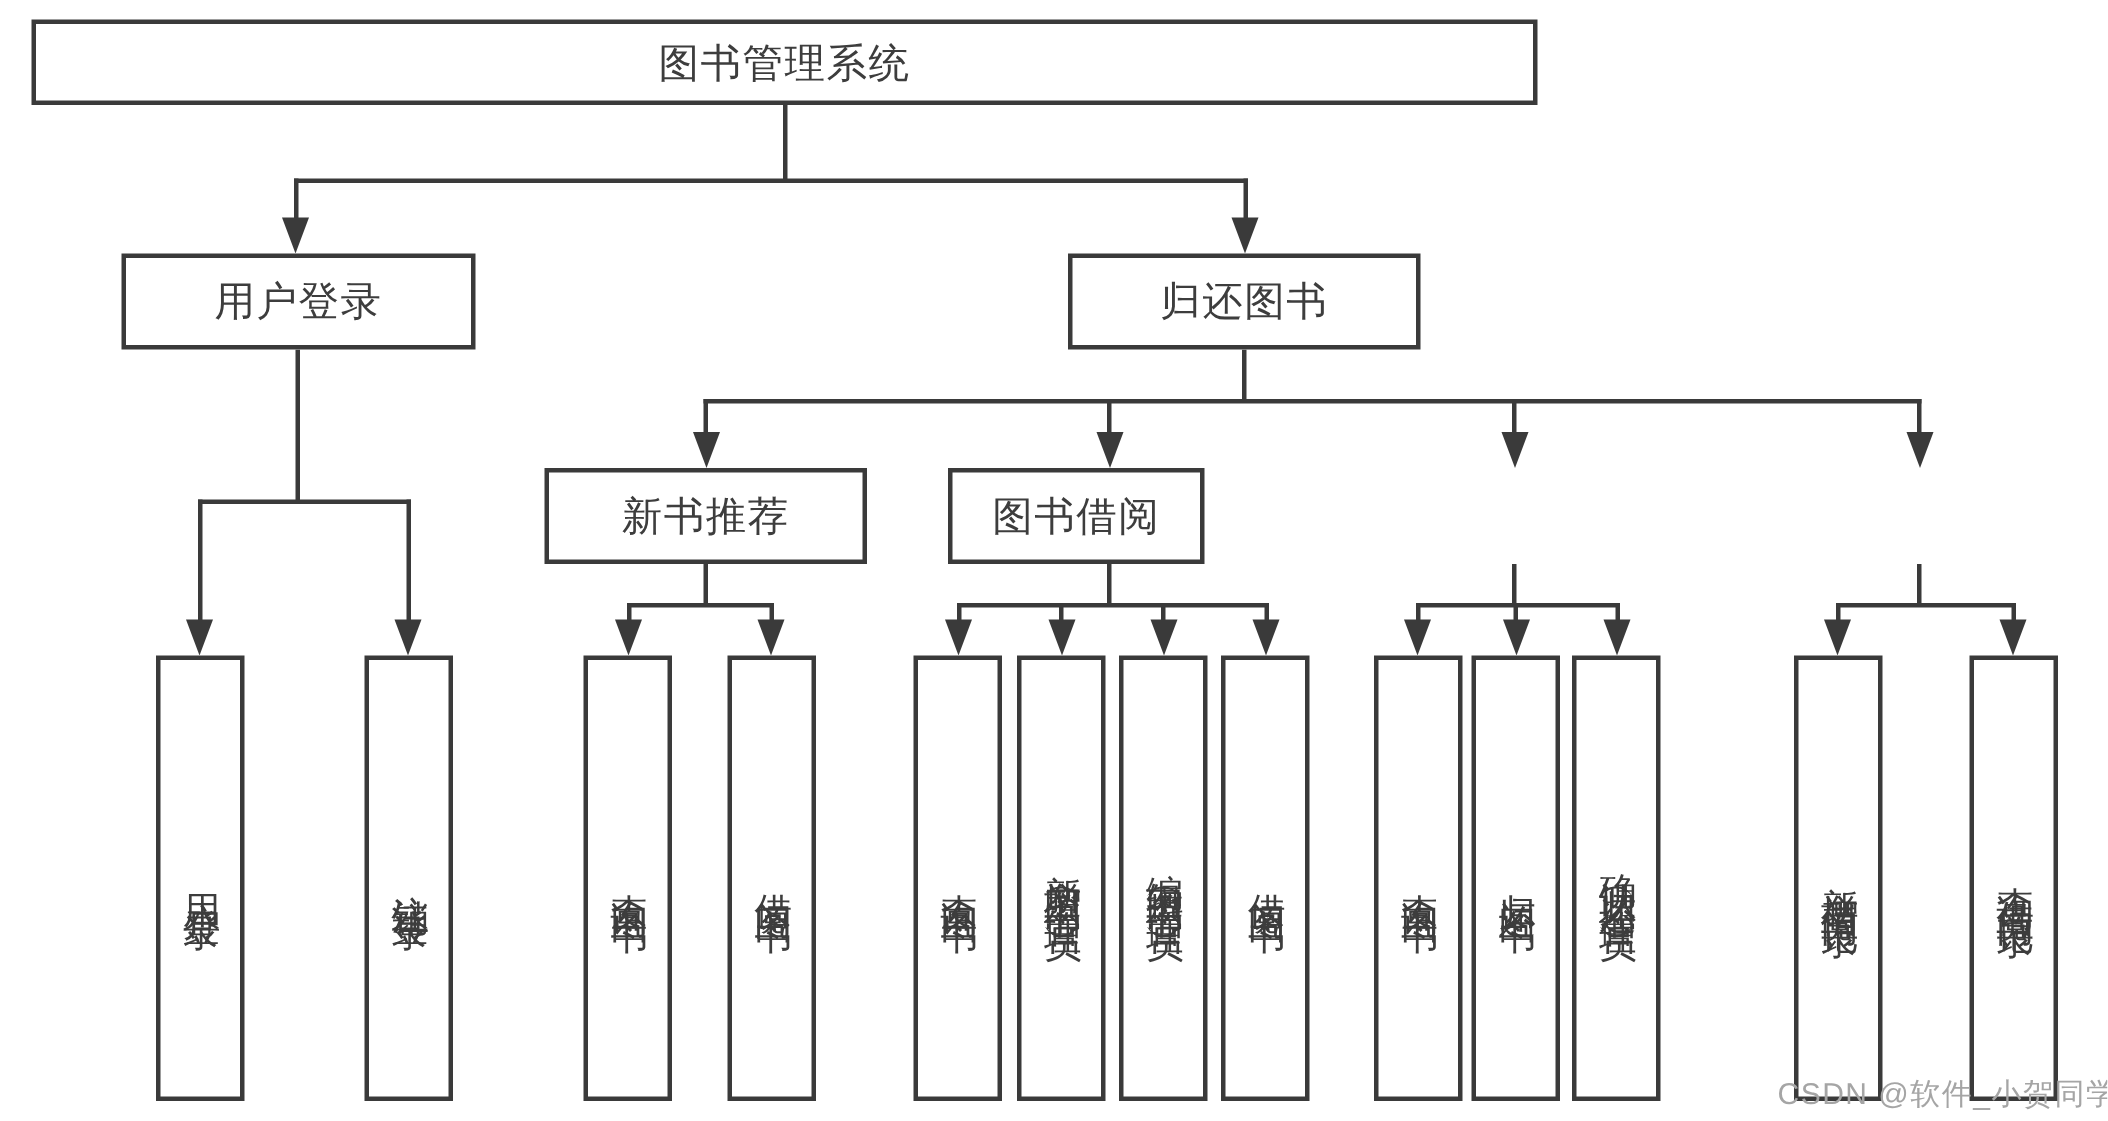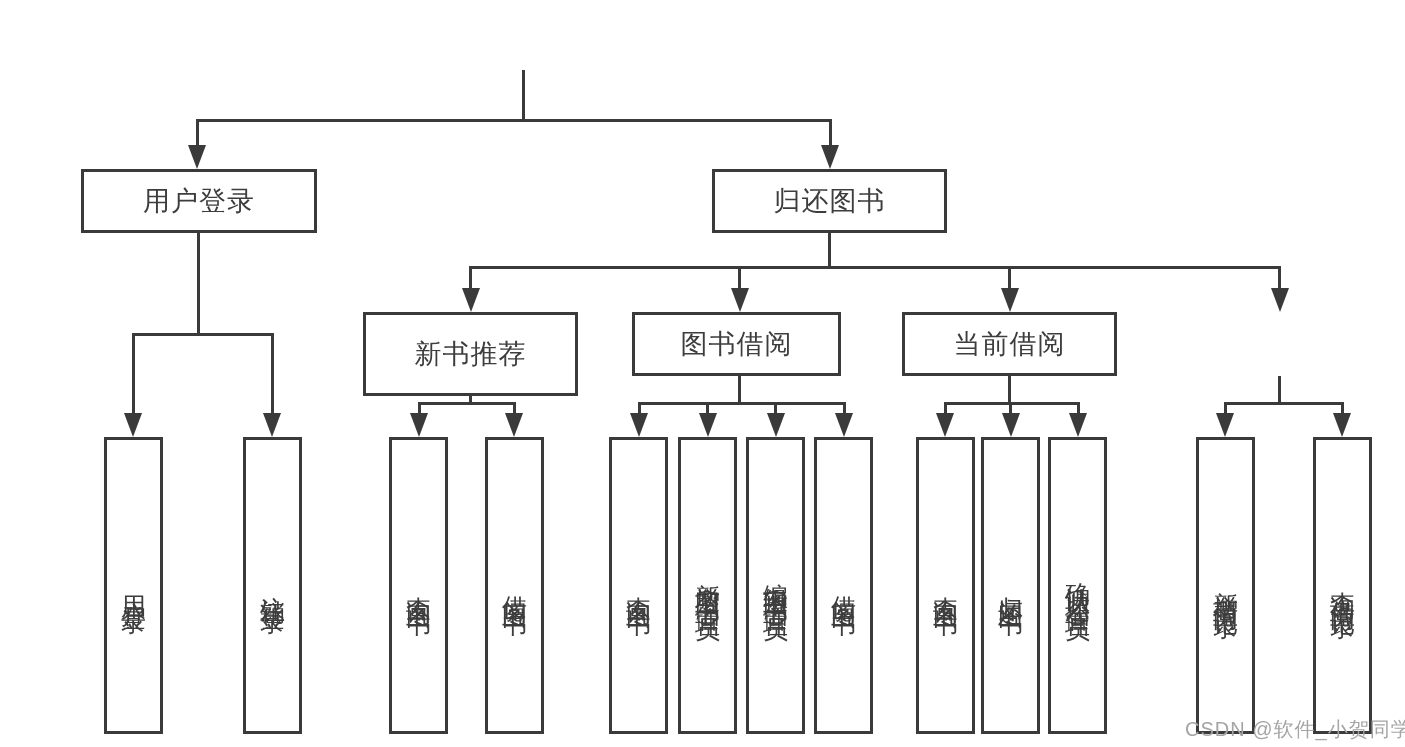"图书管理系统" div.box { html: none -> <div> <span>图书管理系统</span> </div> }
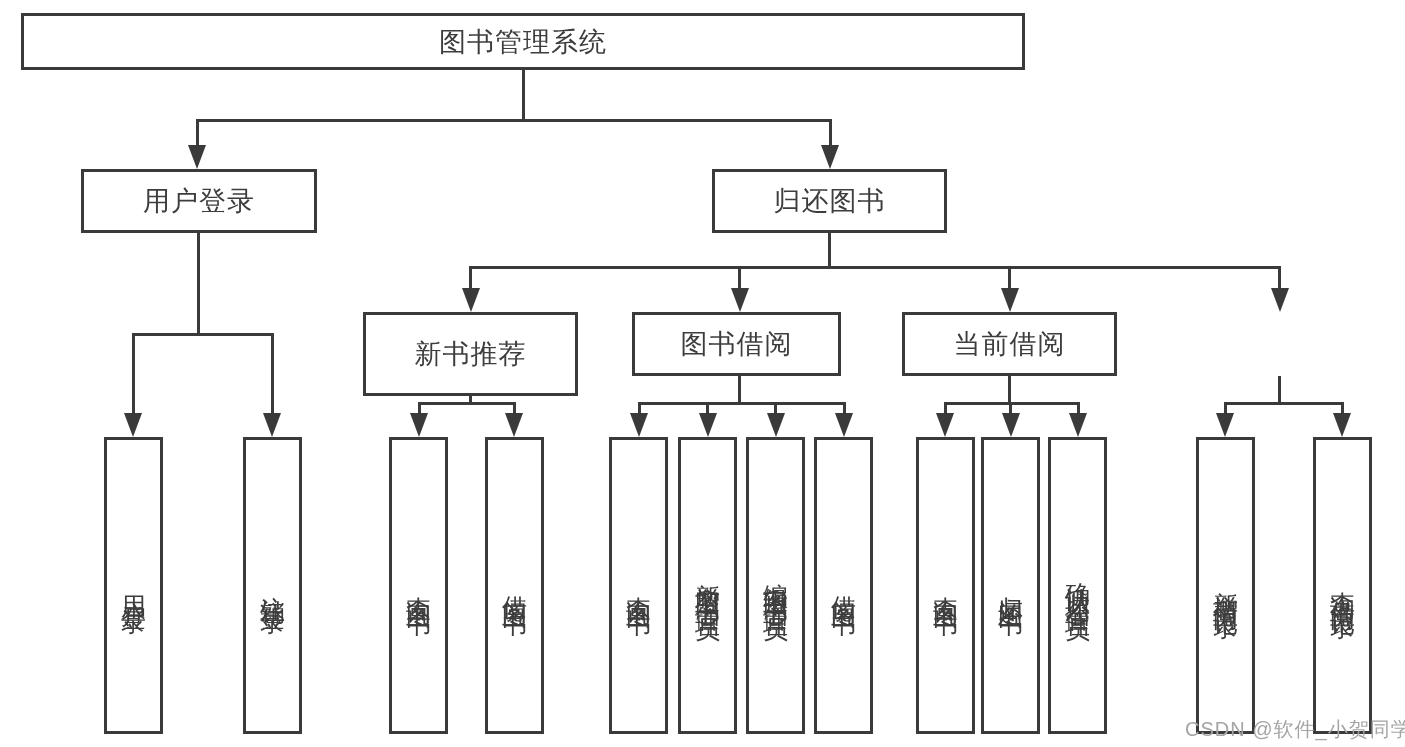"新书推荐" div.box { height: 84px -> 64px }
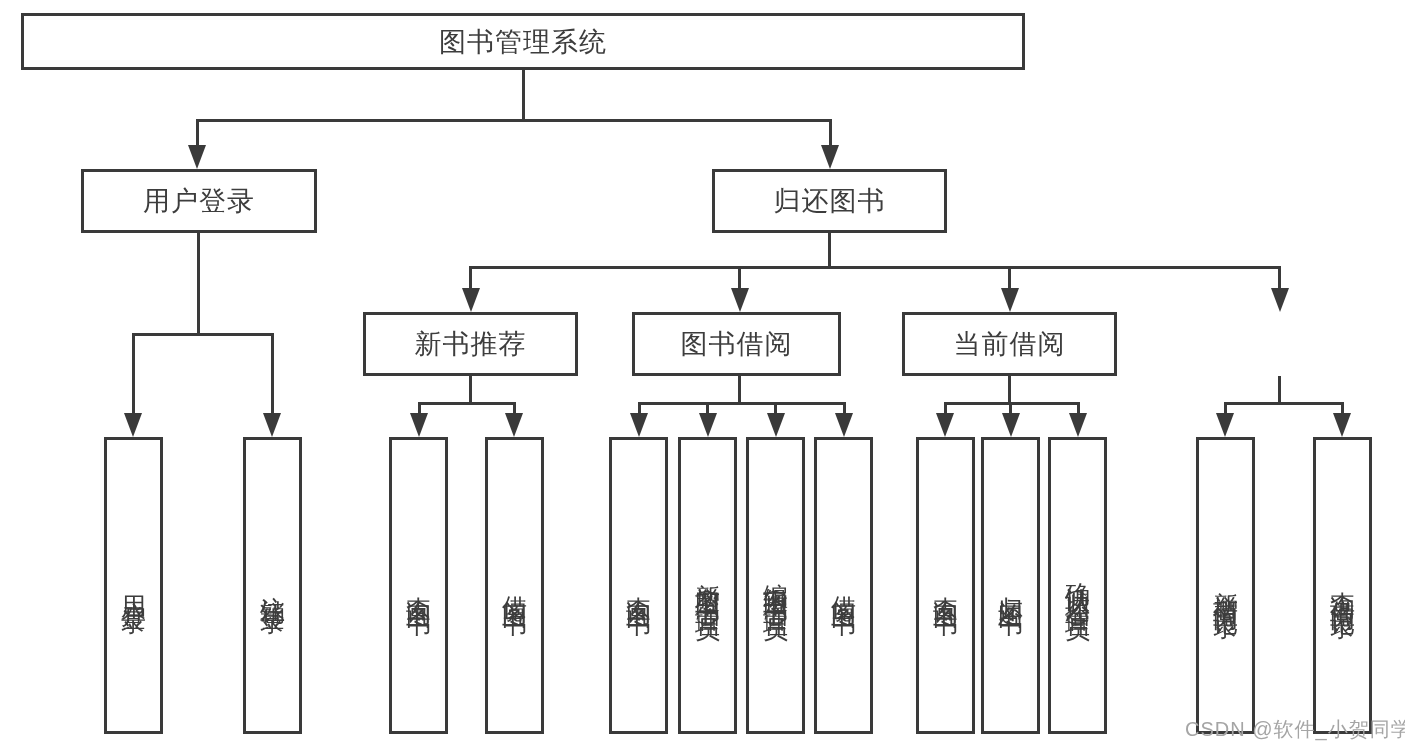"图书借阅" div.box { width: 209px -> 171px }
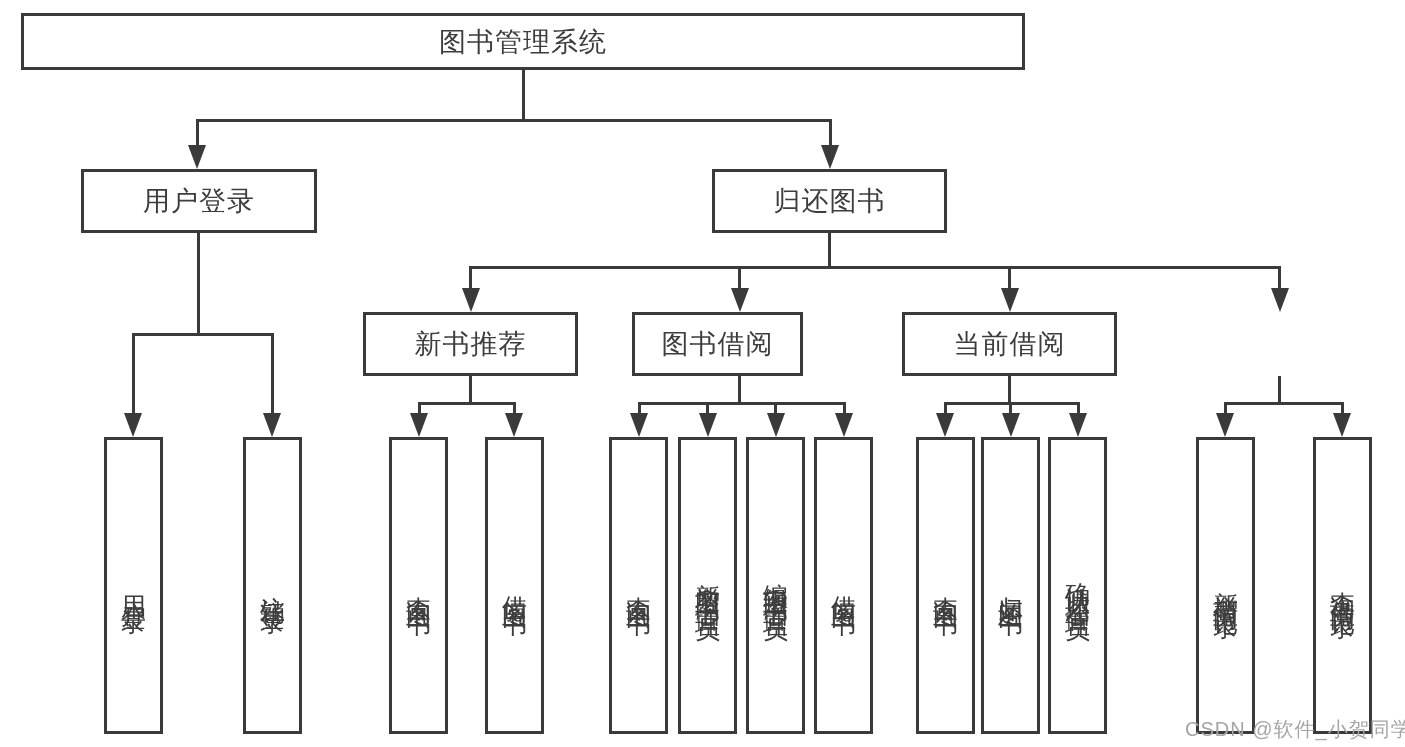"当前借阅" div.box { html: <div> <span>当前借阅</span> </div> -> none }
